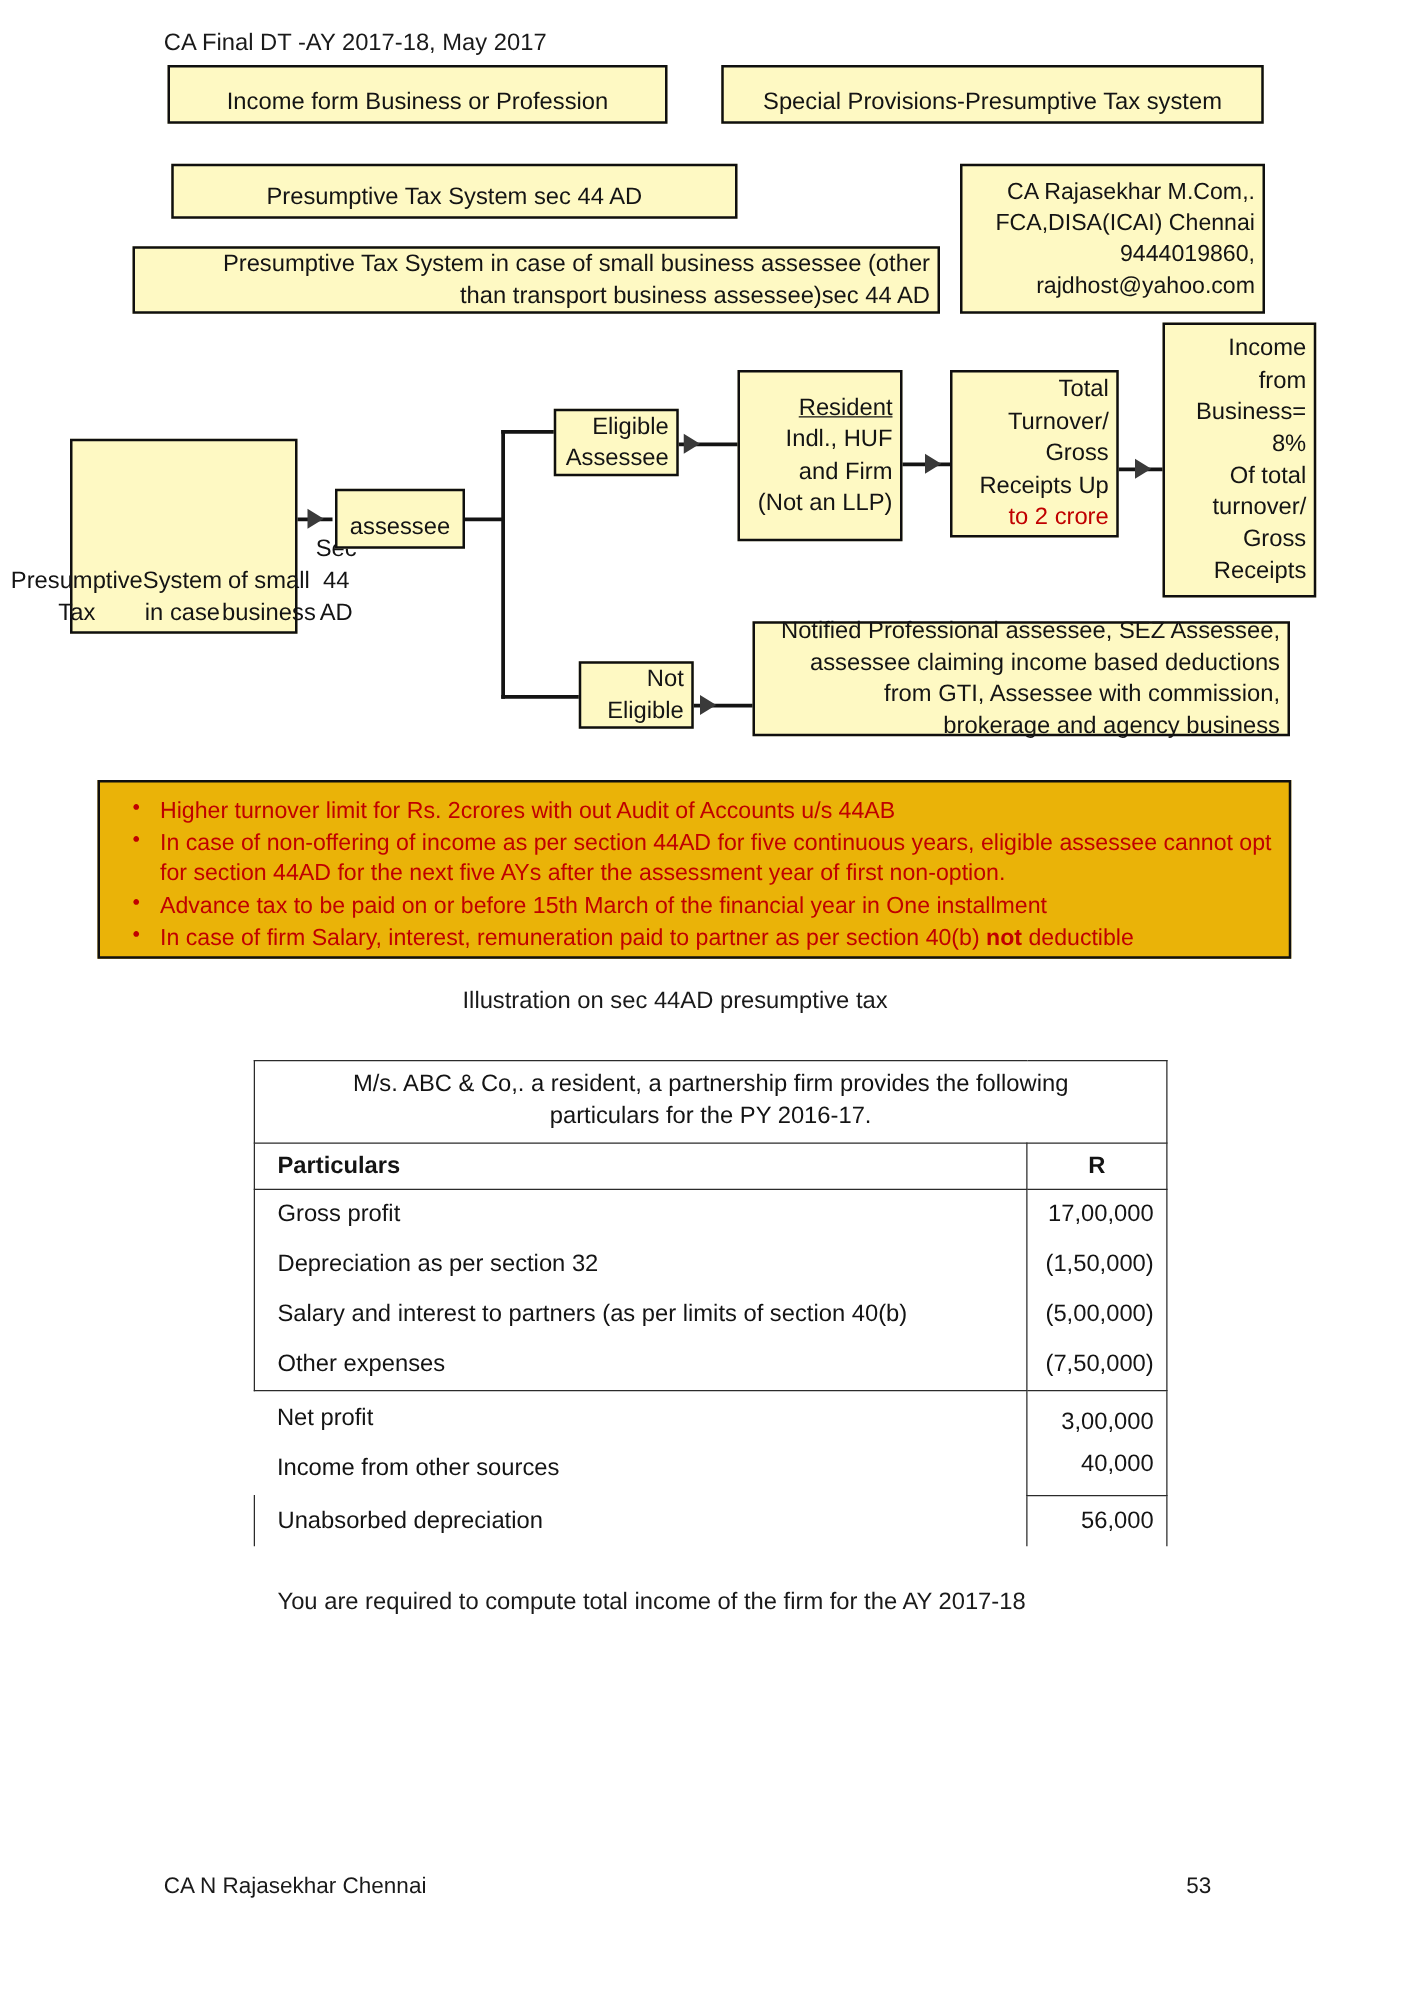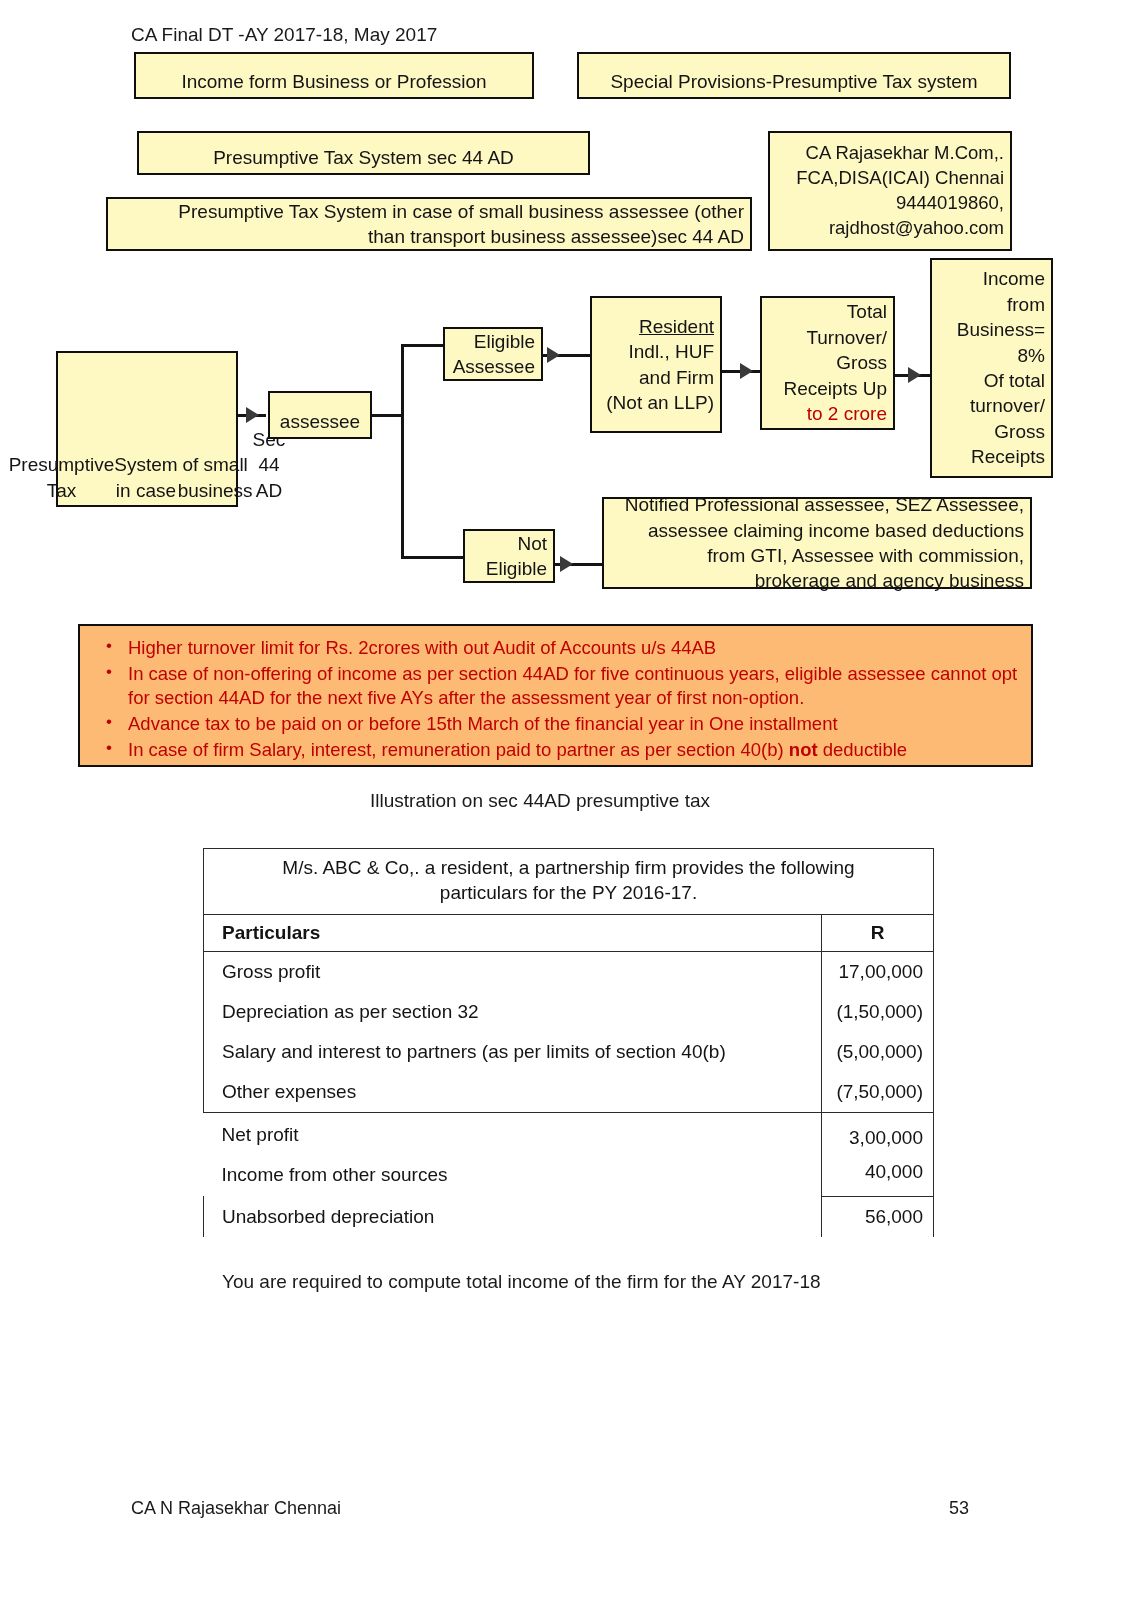"Higher turnover limit for Rs." .notes { background: #fdba74 -> #eab308 }
